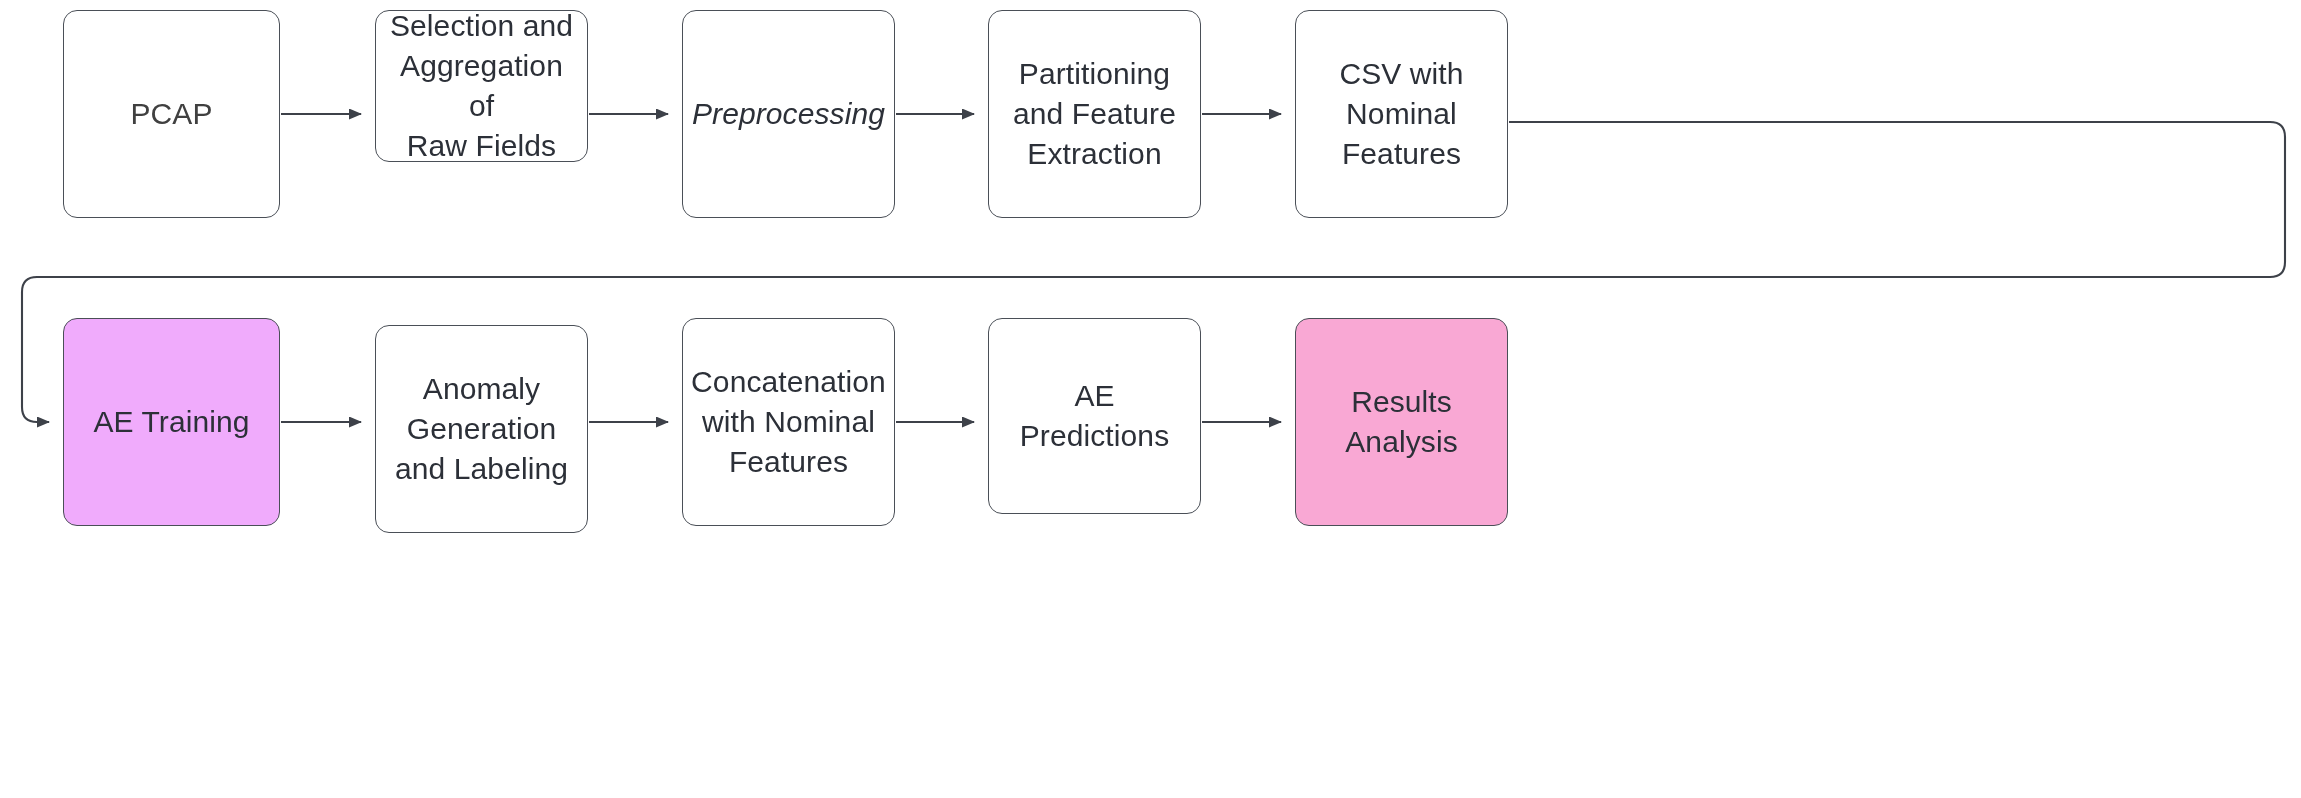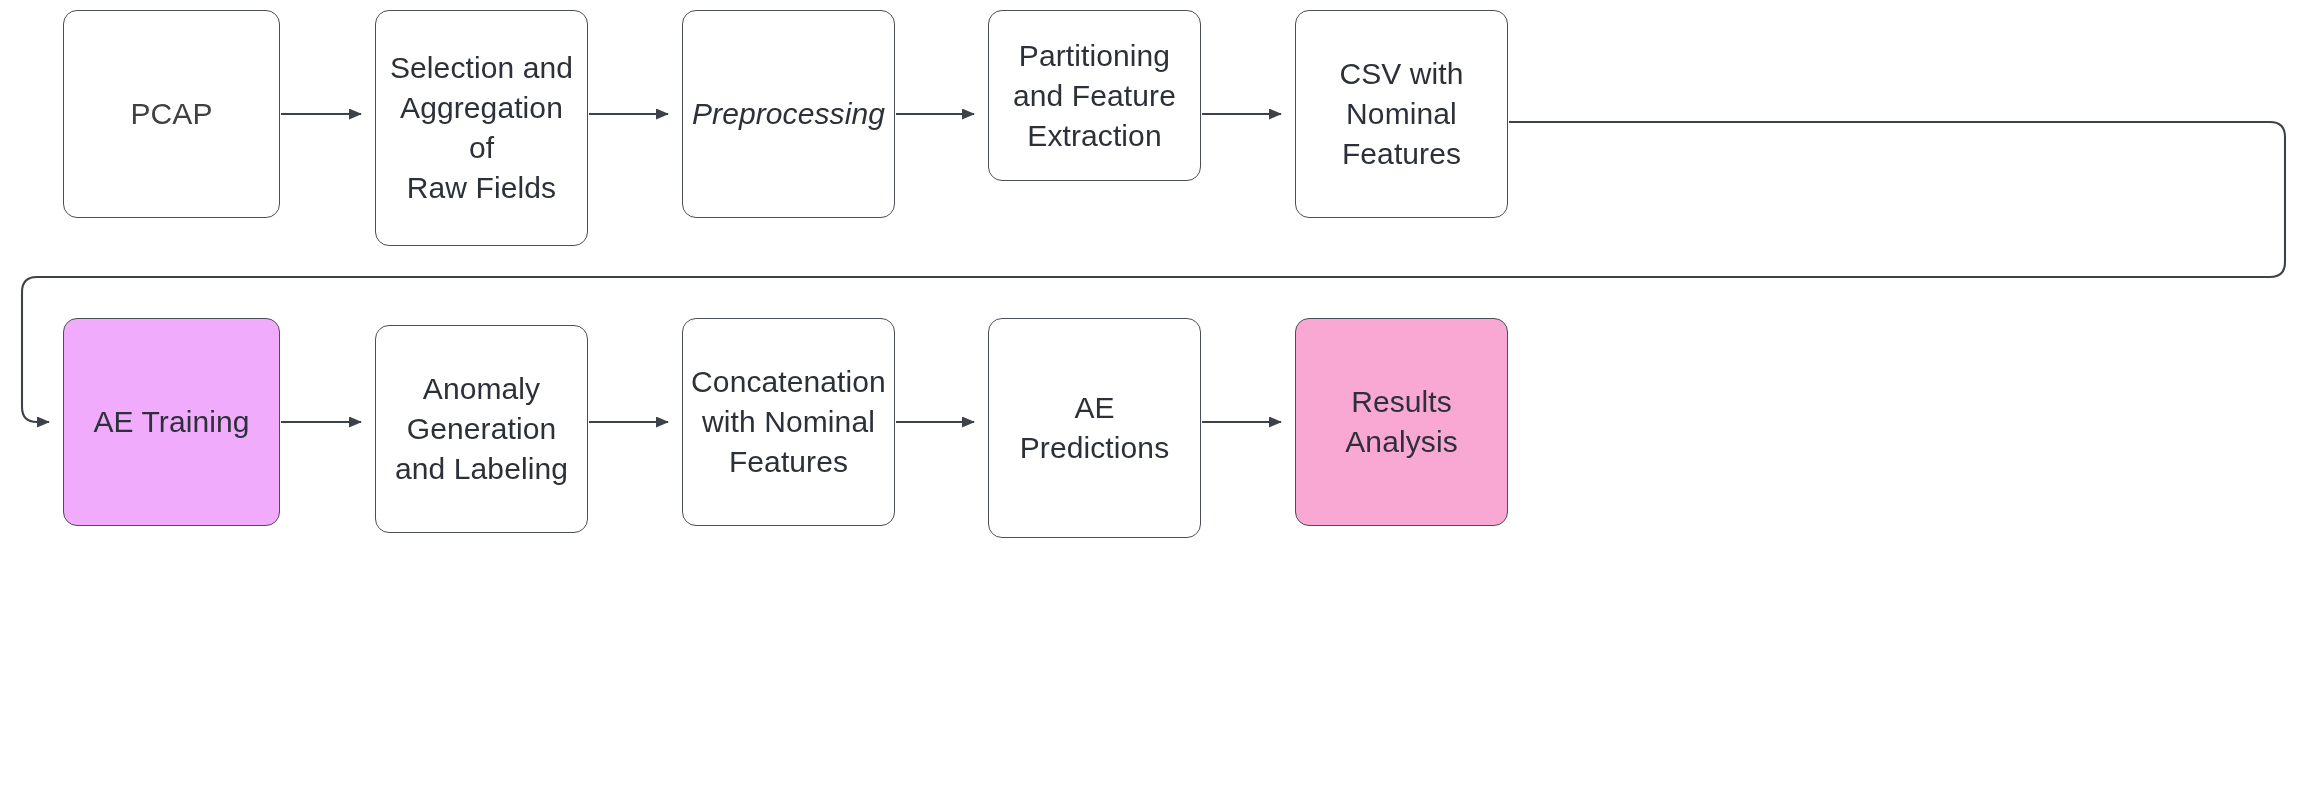"Selection and" div.node { height: 236px -> 152px }
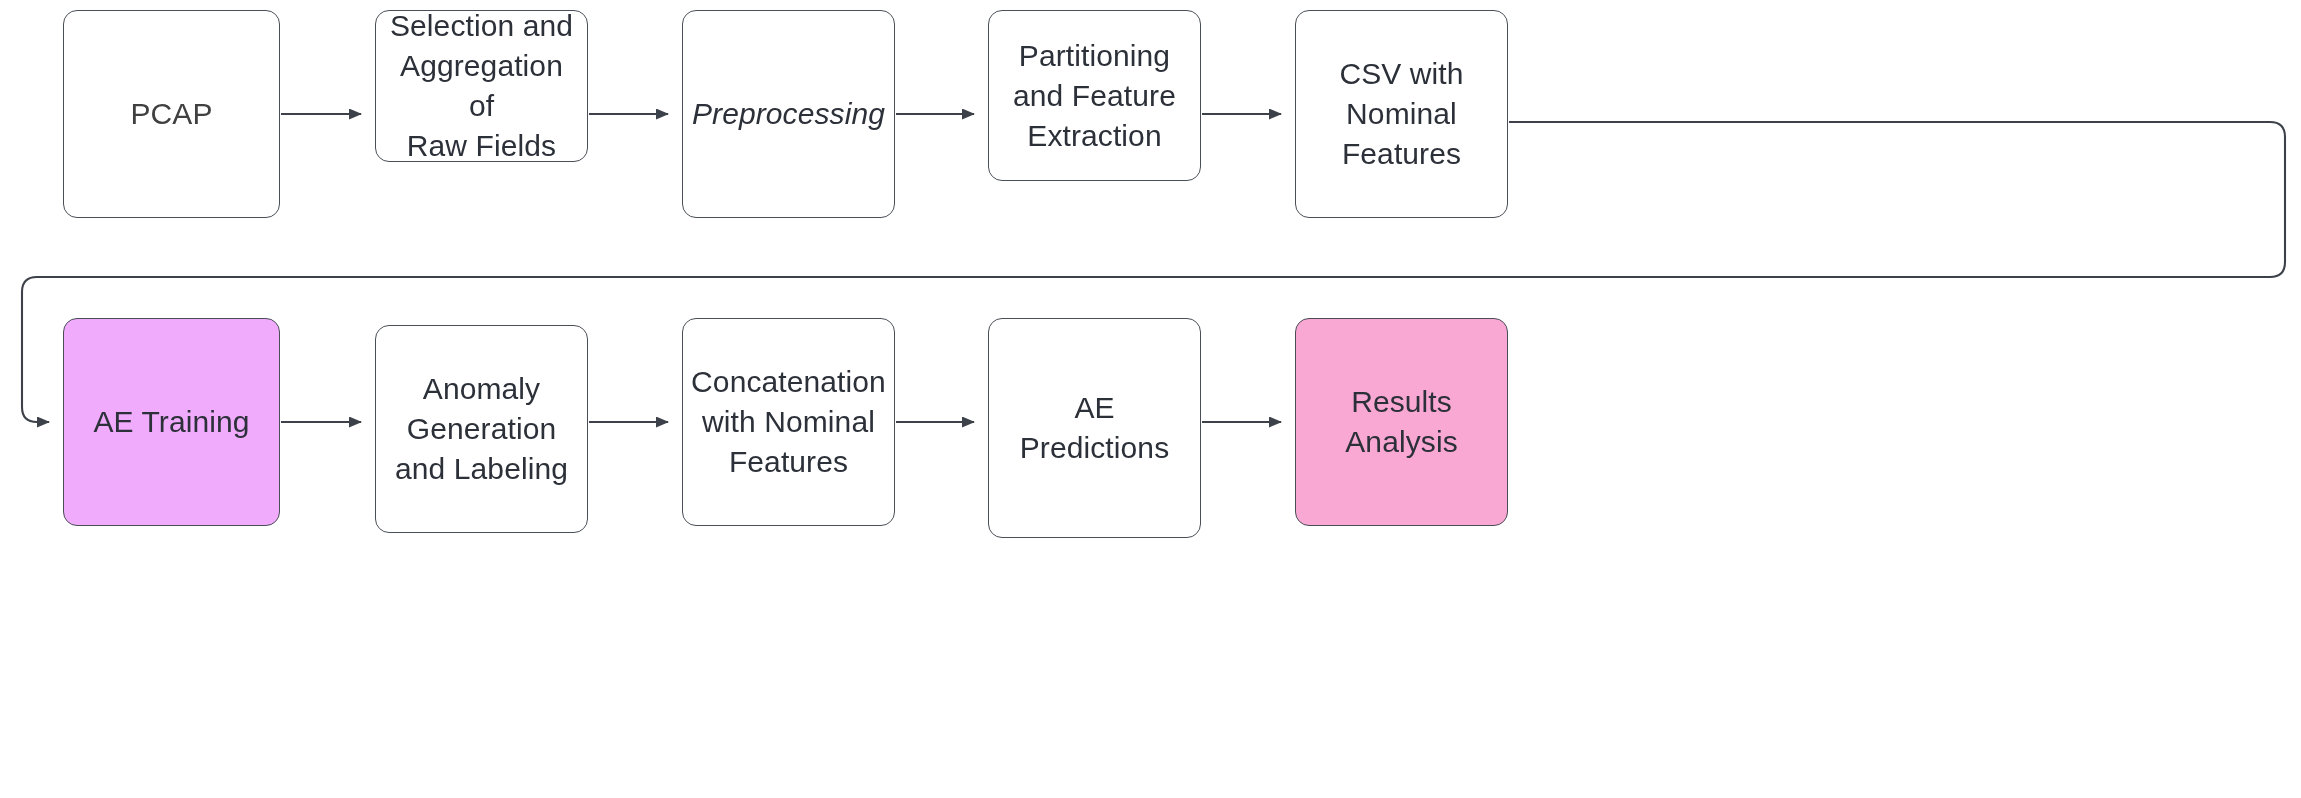"Partitioning" div.node { height: 171px -> 208px }
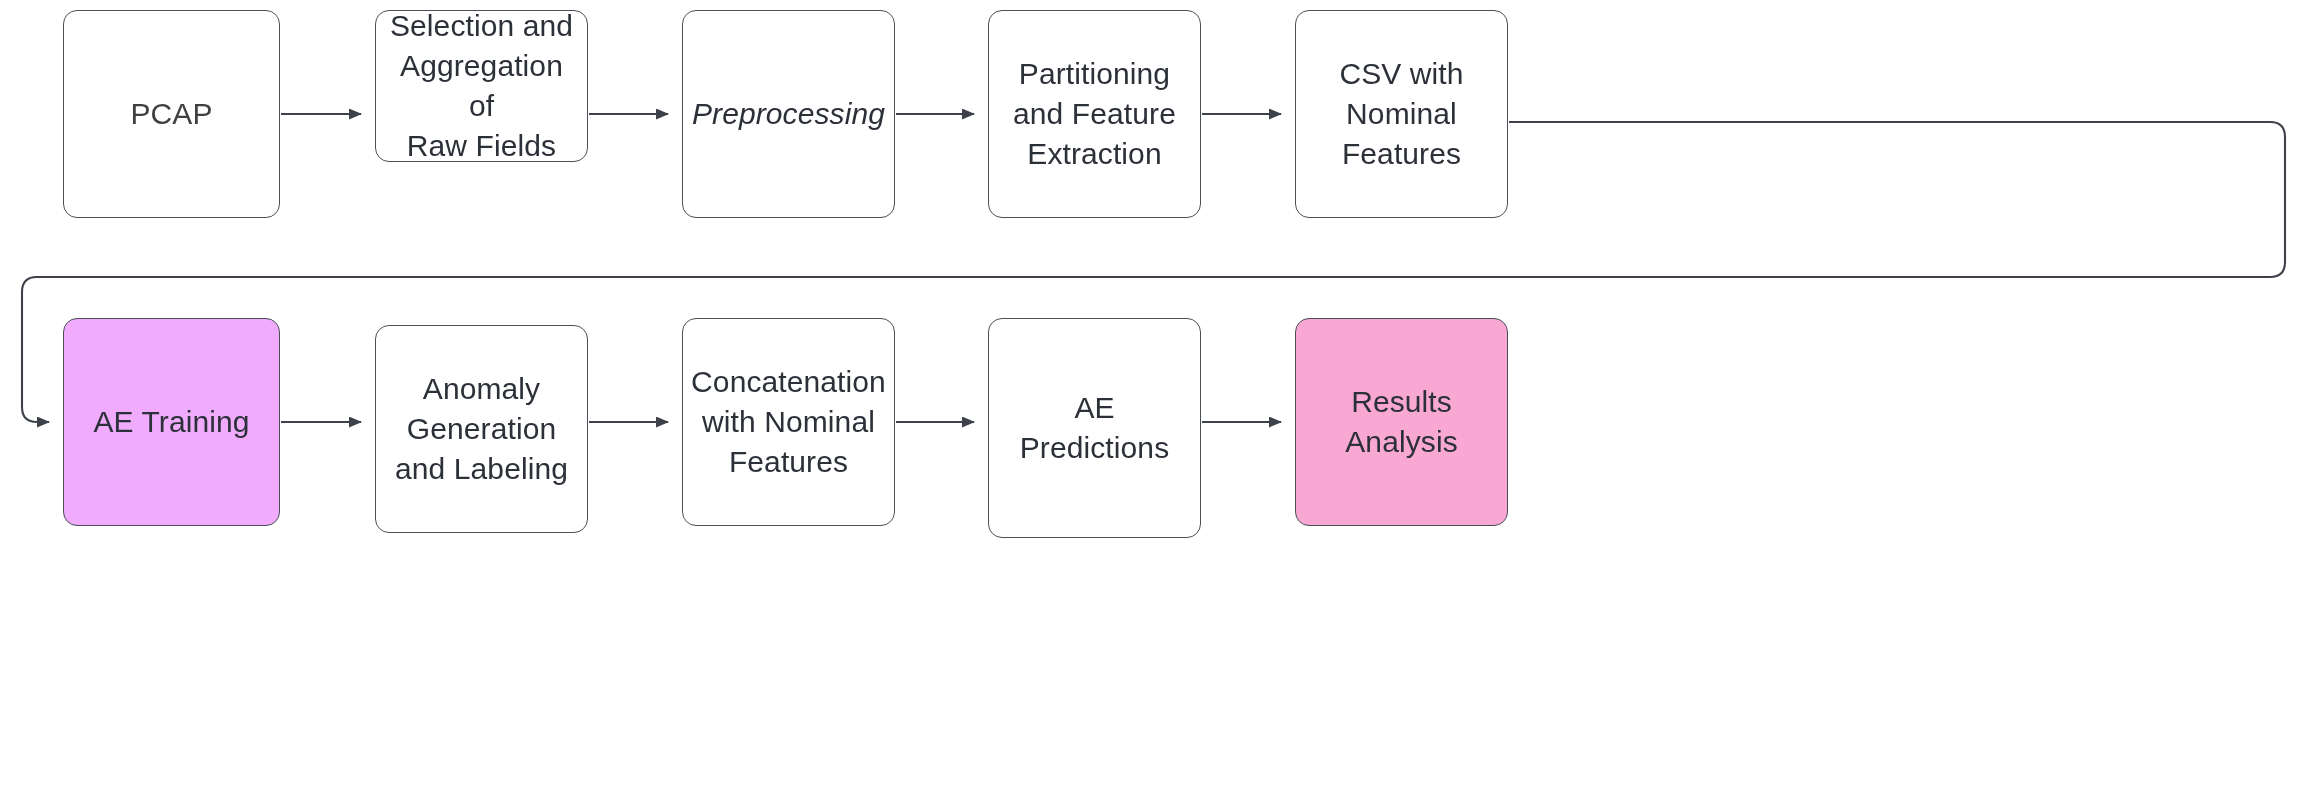"AE Predictions" div.node { height: 220px -> 196px }
